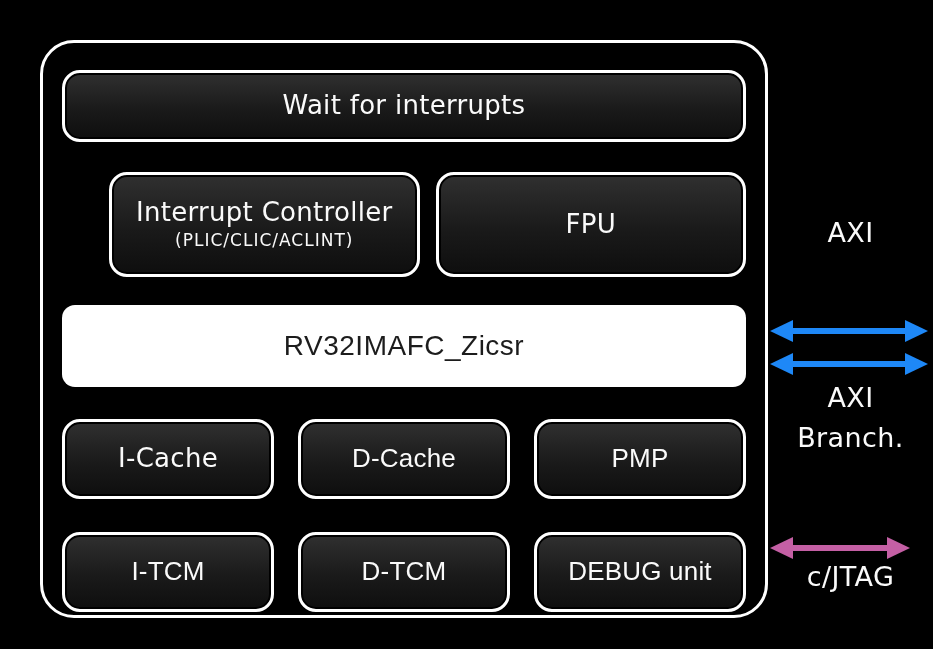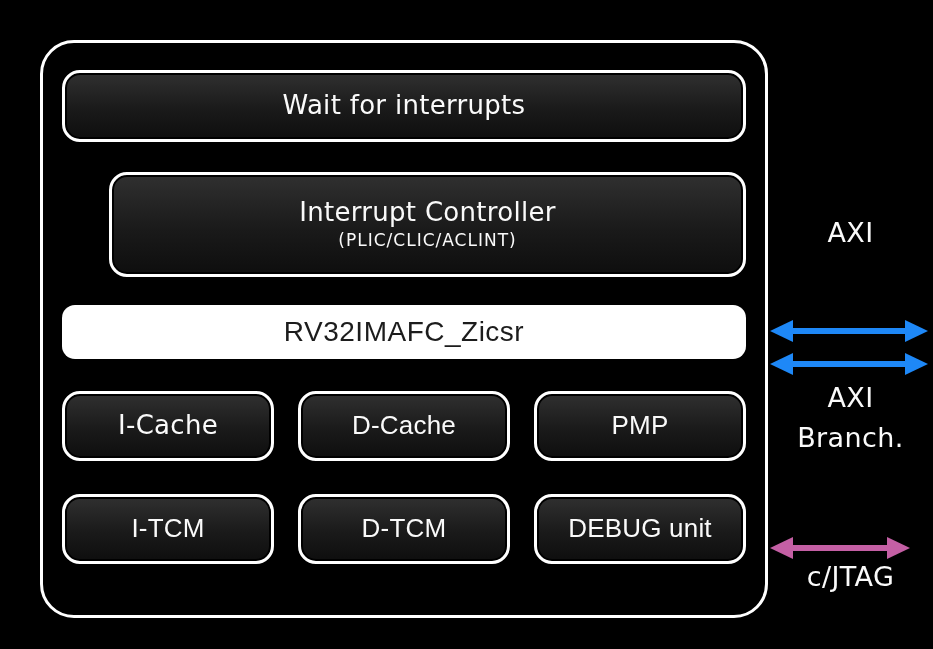"FPU" div.blk { html: none -> <div> <span>FPU</span> </div> }
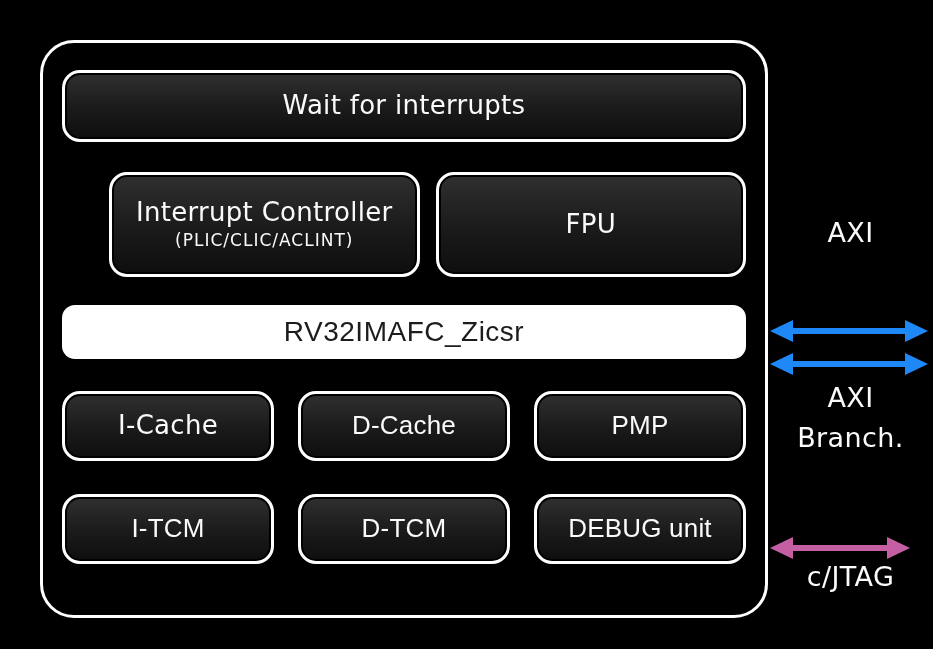"RV32IMAFC_Zicsr" .core { height: 54px -> 82px }
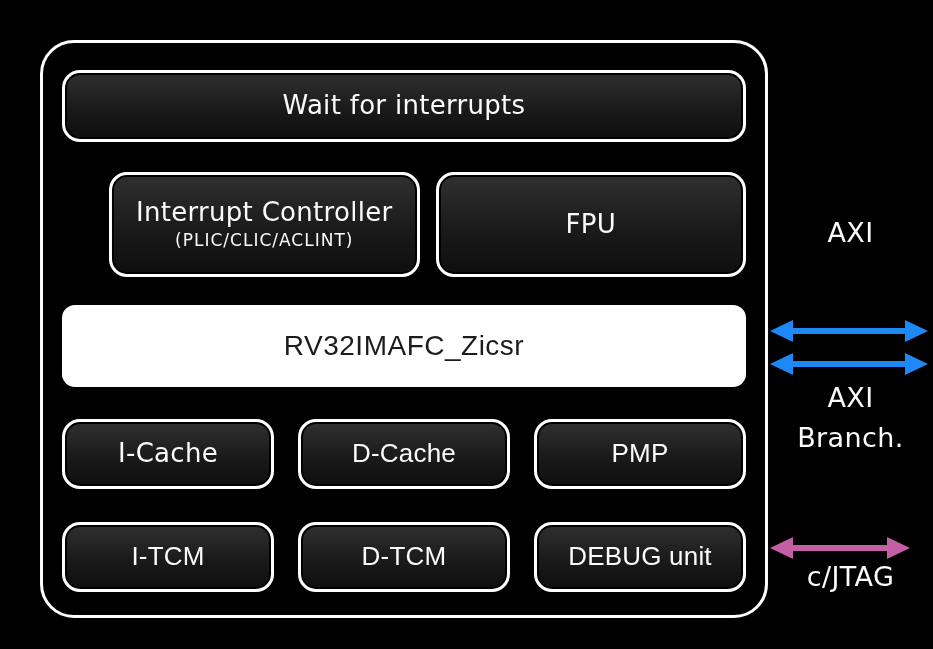"I-Cache" .h70 { height: 70px -> 80px }
